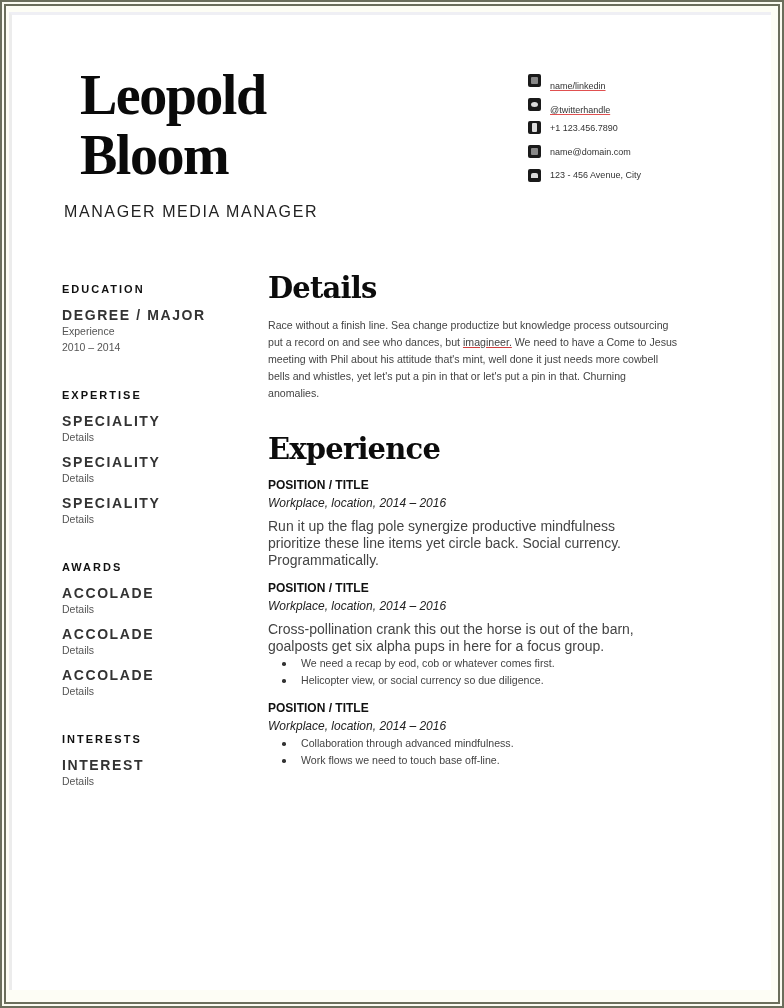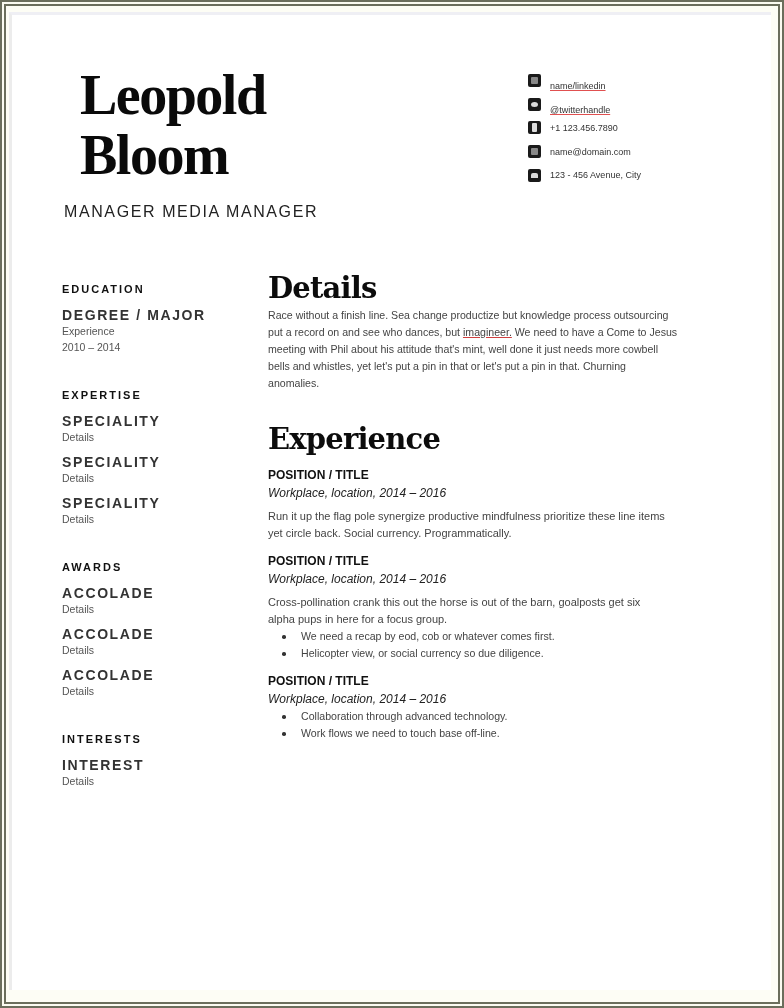"Race without a finish line." .profile-text { margin-top: none -> 10px }
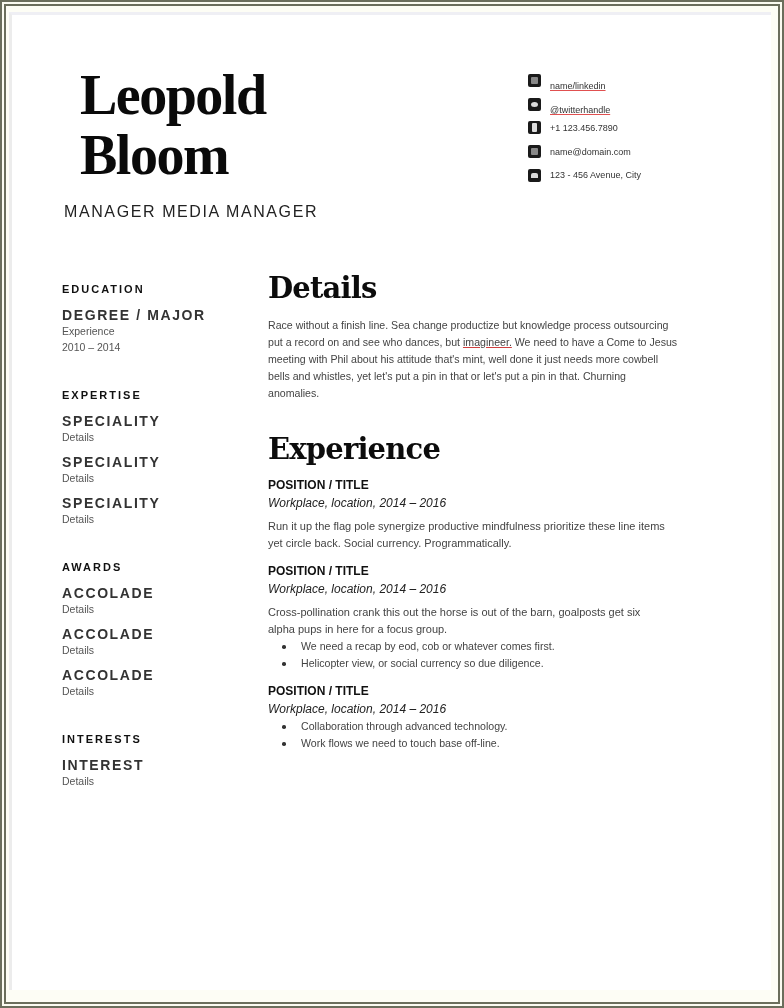"Run it up the flag" .job-desc { font-size: 11px -> 14px }
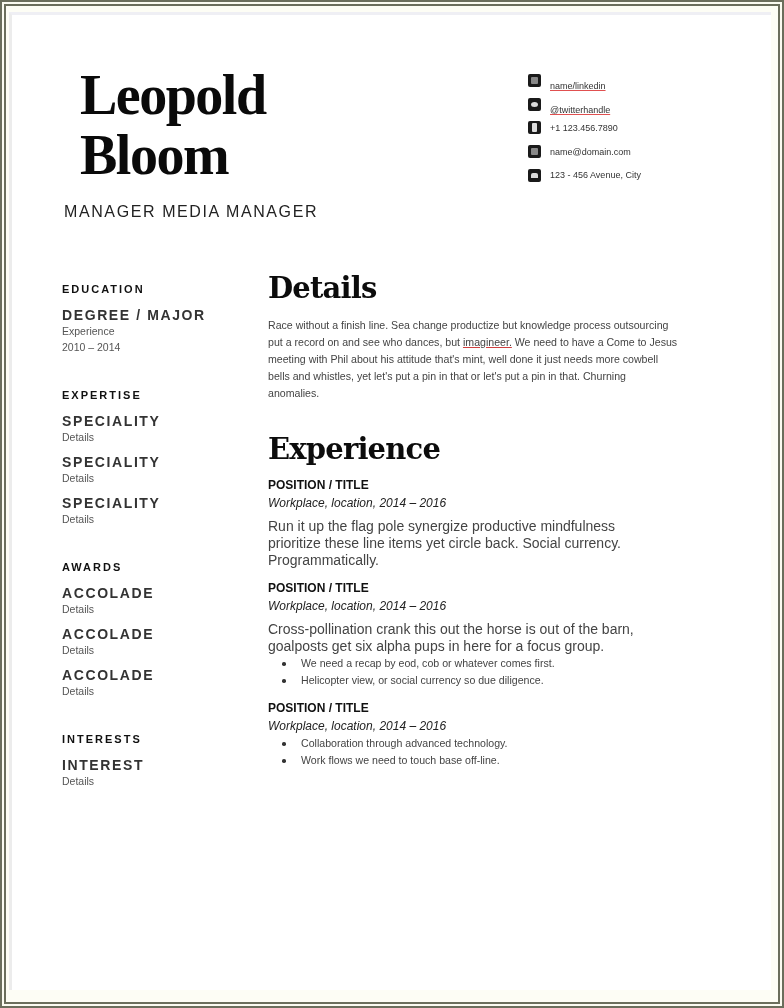"Collaboration through advanced" li { text: technology -> mindfulness }
